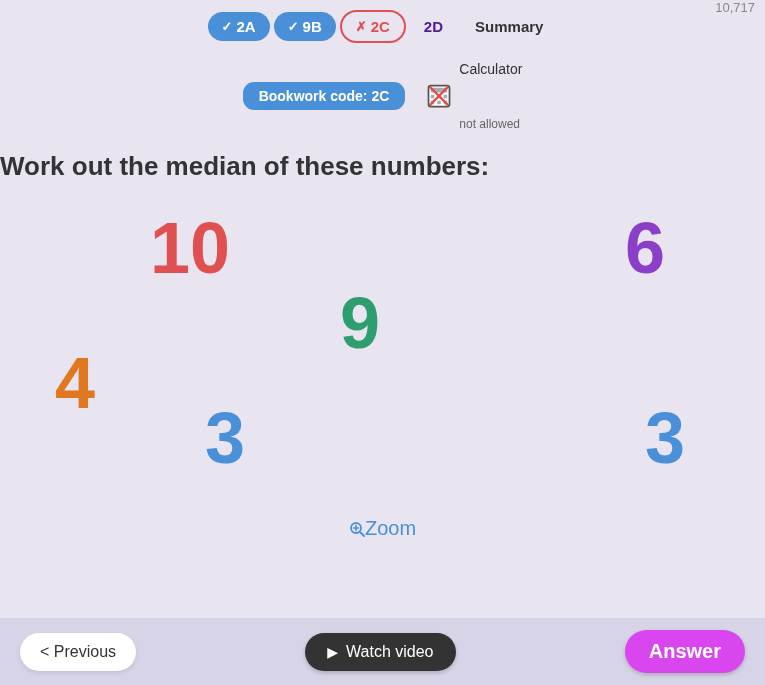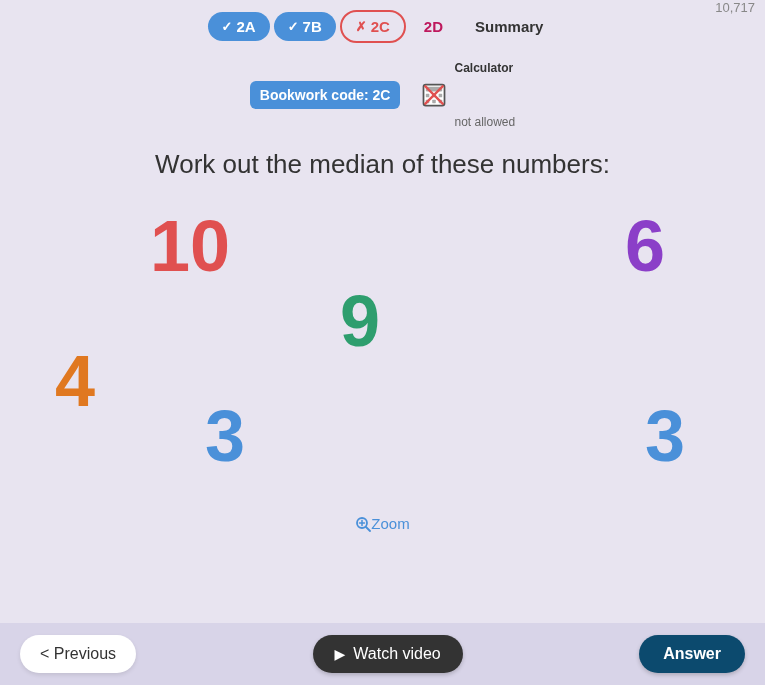"7B" span { text: 7B -> 9B }
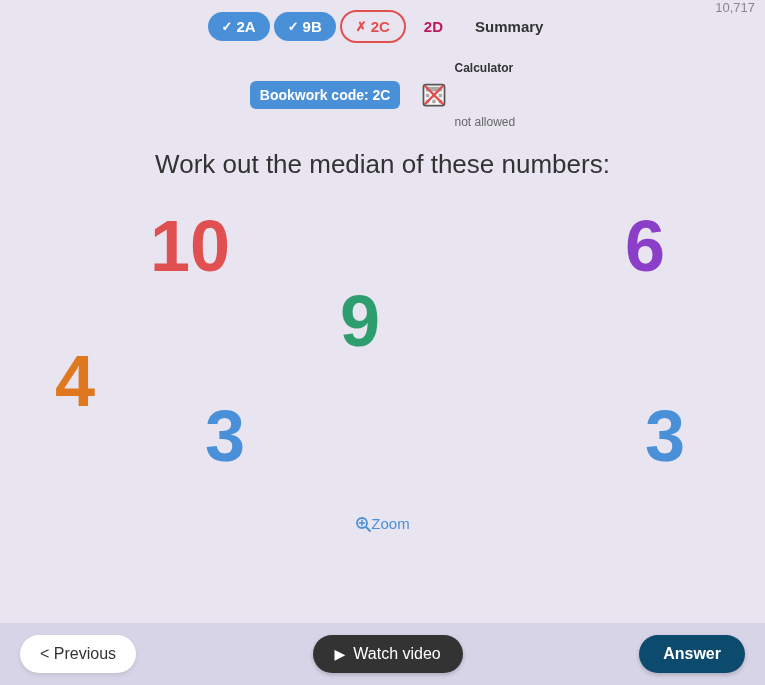"2D" .nav-tab.plain { color: #be185d -> #4c1d95 }
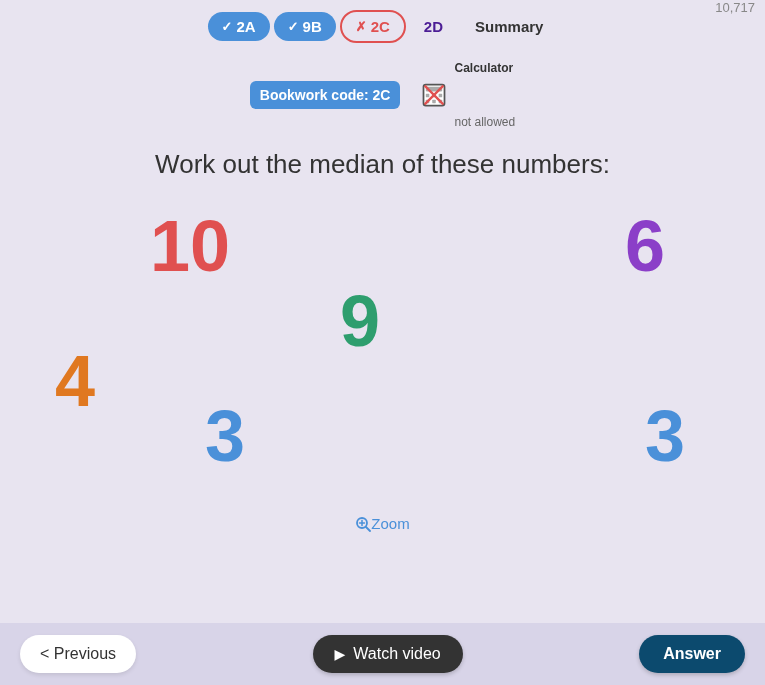"Calculator" div { font-size: 12px -> 14px; font-weight: 700 -> 400 }
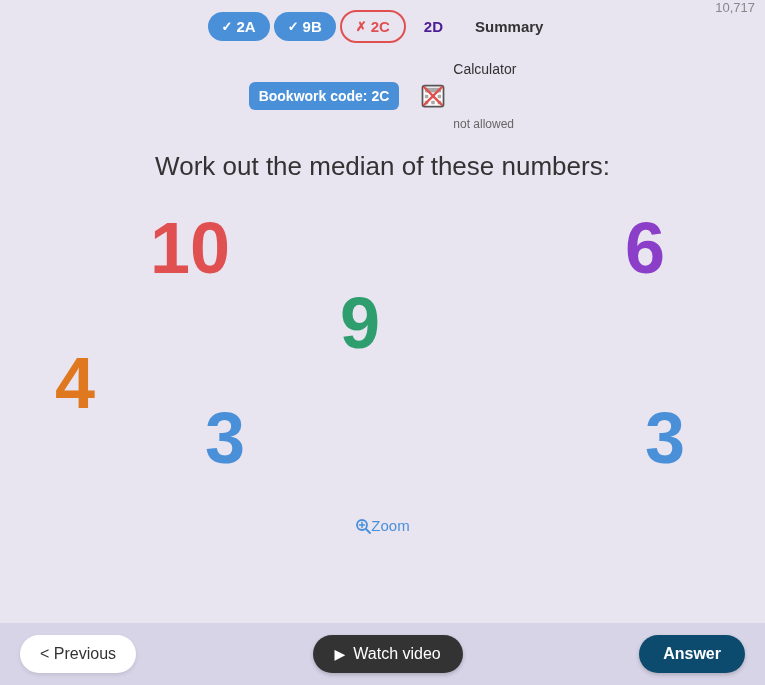"Bookwork code: 2C" .bookwork-badge { border-radius: 6px -> 11px; padding: 6px 10px -> 6px 16px }
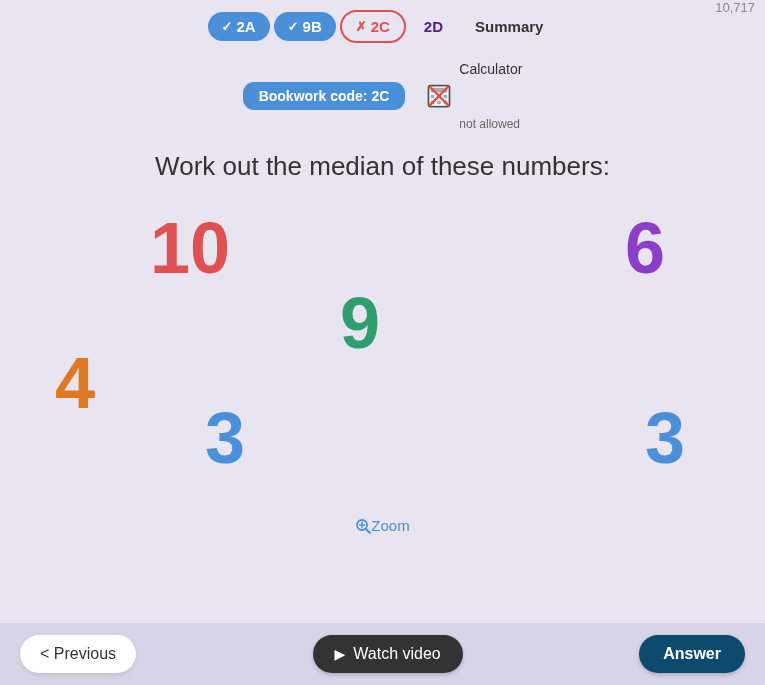"Work out the median of" .question-text { font-weight: 400 -> 700; text-align: center -> none }
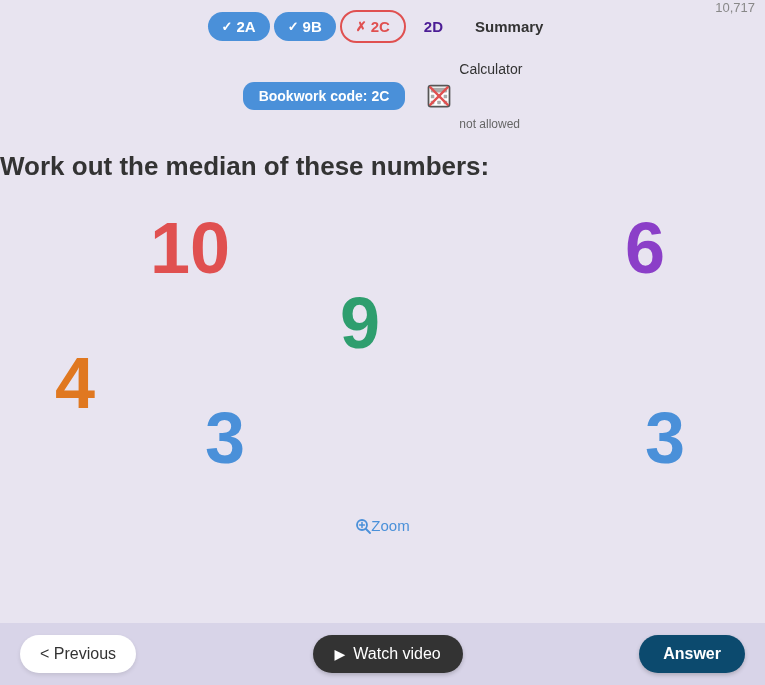"Zoom" .zoom-btn { font-size: 15px -> 20px }
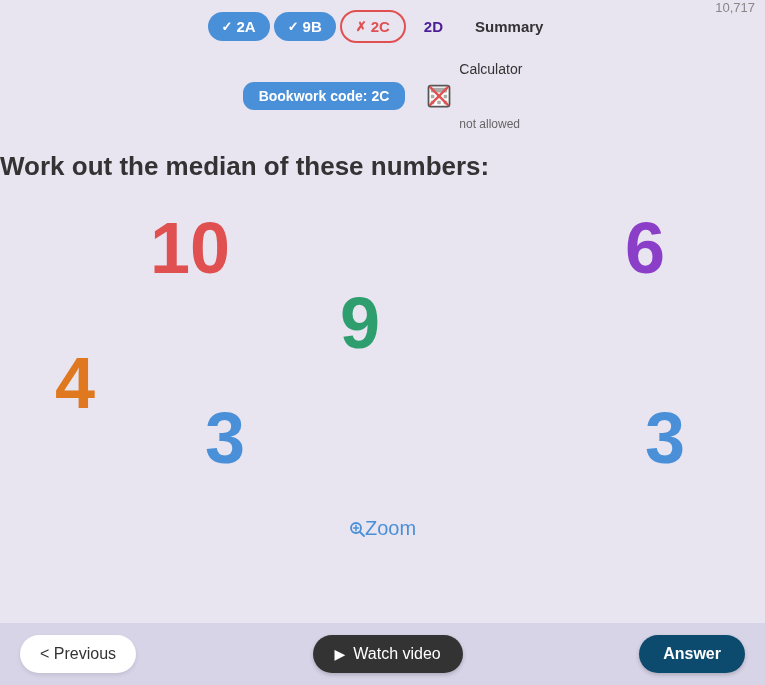"Answer" .btn-answer { background: #0c4a6e -> #d946ef; font-size: 16px -> 20px }
